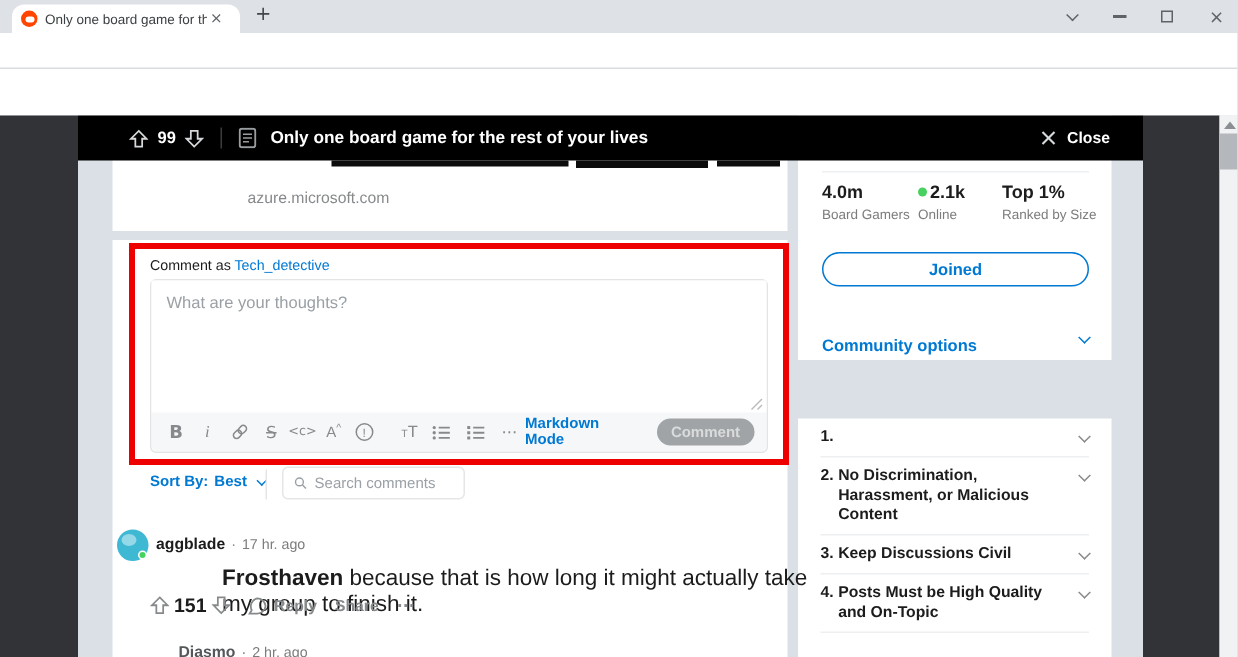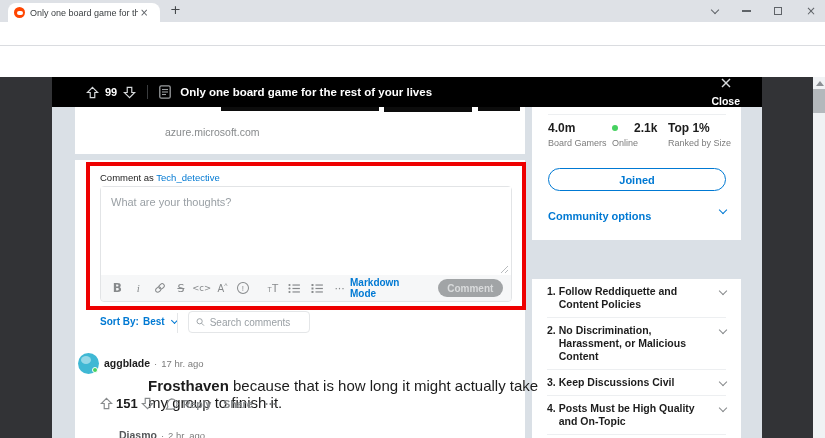"Close" div { flex-direction: column -> none }
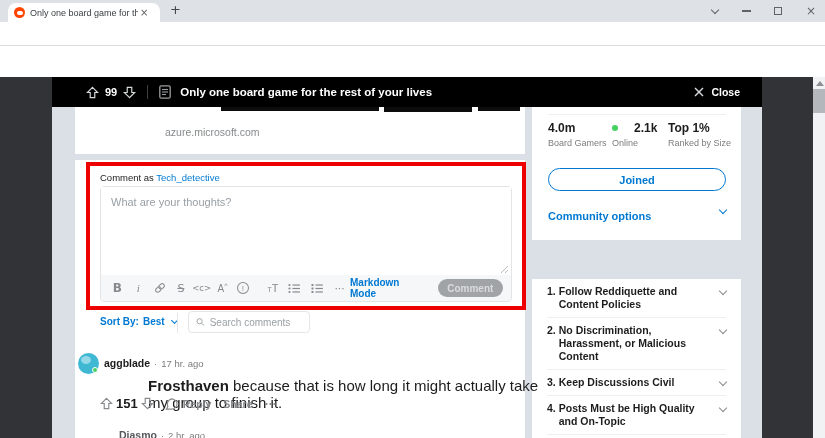"2.1k" div { gap: 16px -> 2px }
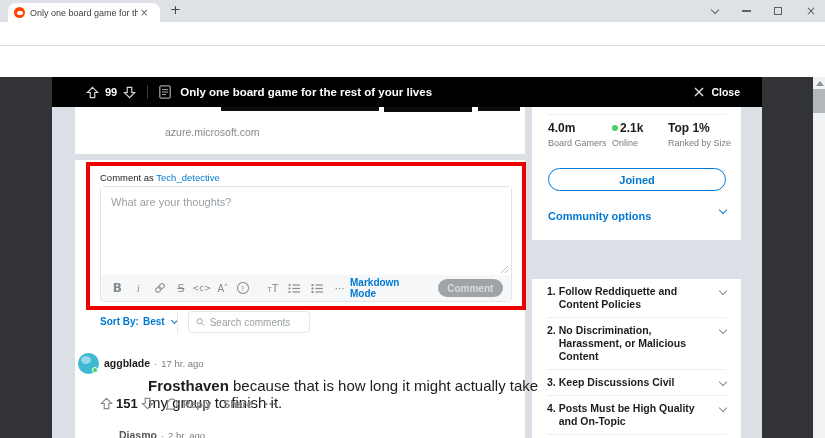"Community options" div.abs { top: 210px -> 225px }
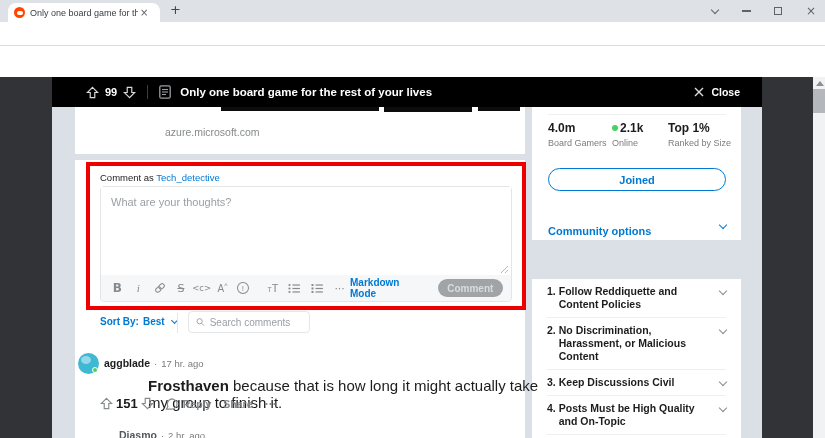"Follow Reddiquette and Content Policies" span.rtext { html: <span>Follow Reddiquette and Content Policies</span> -> none }
